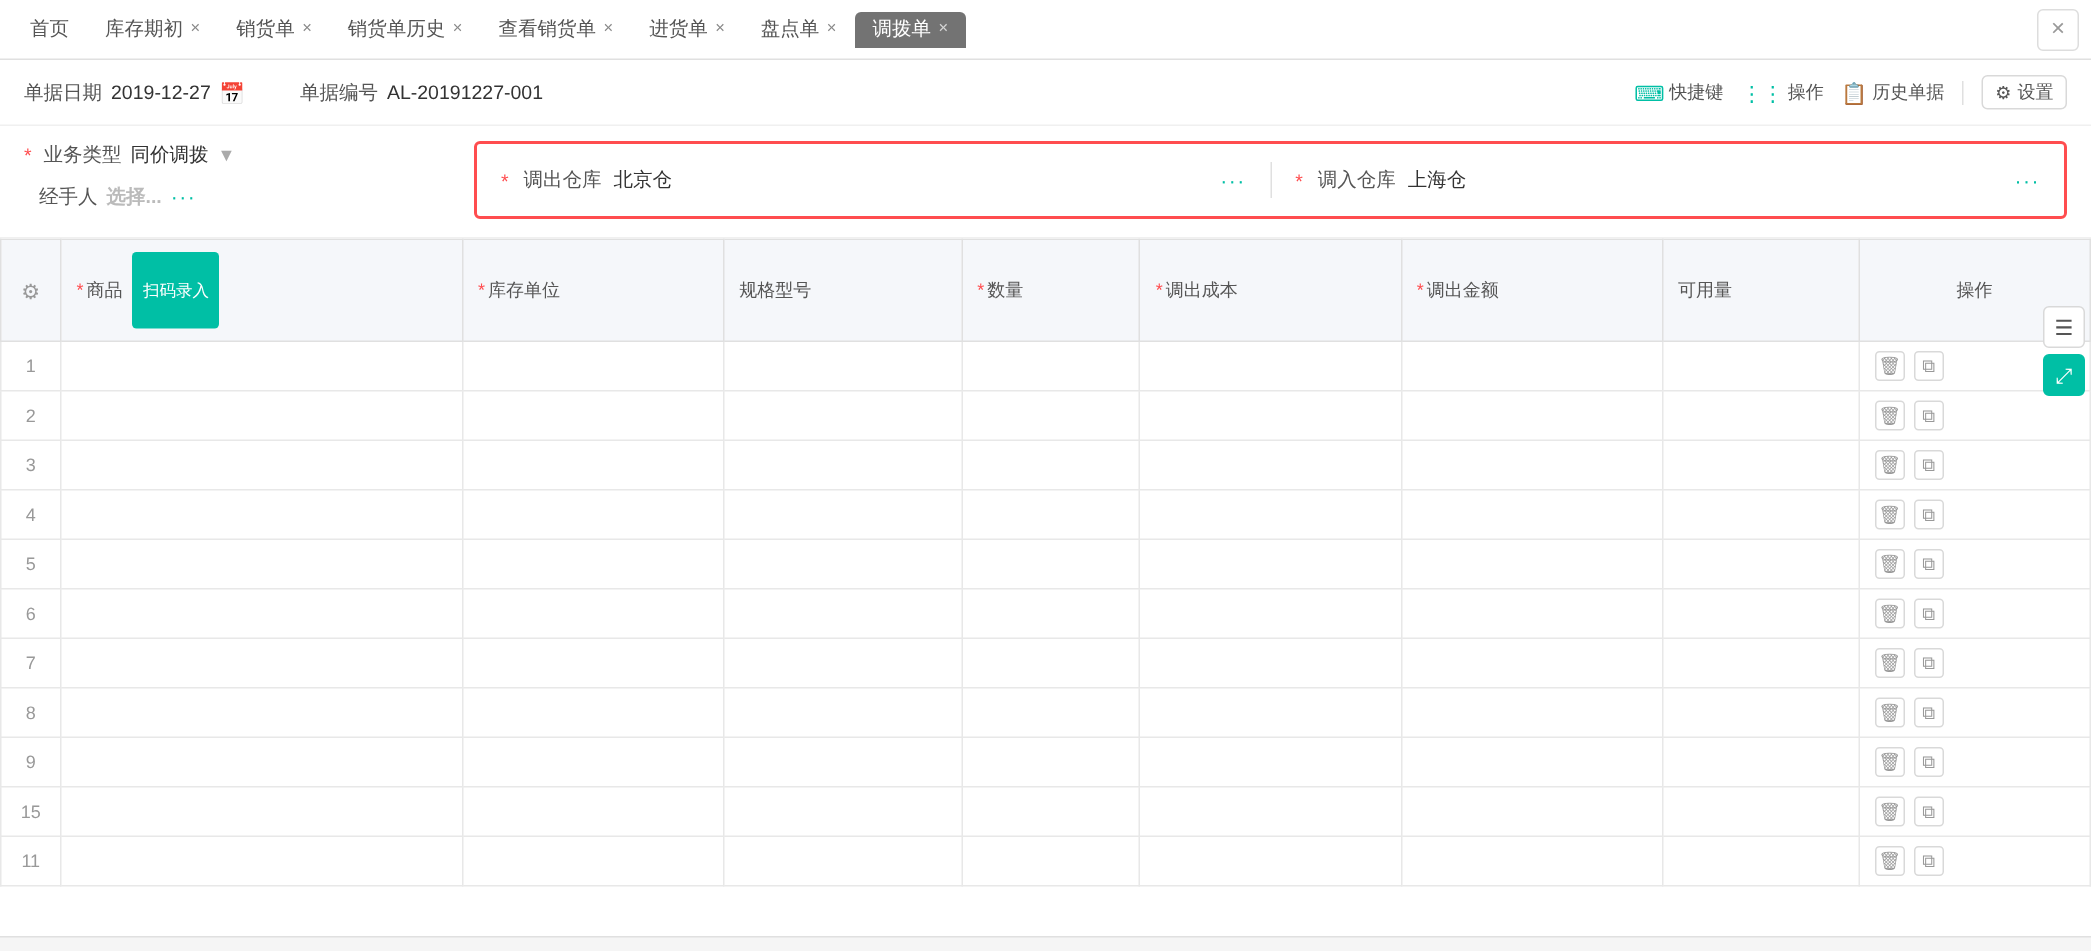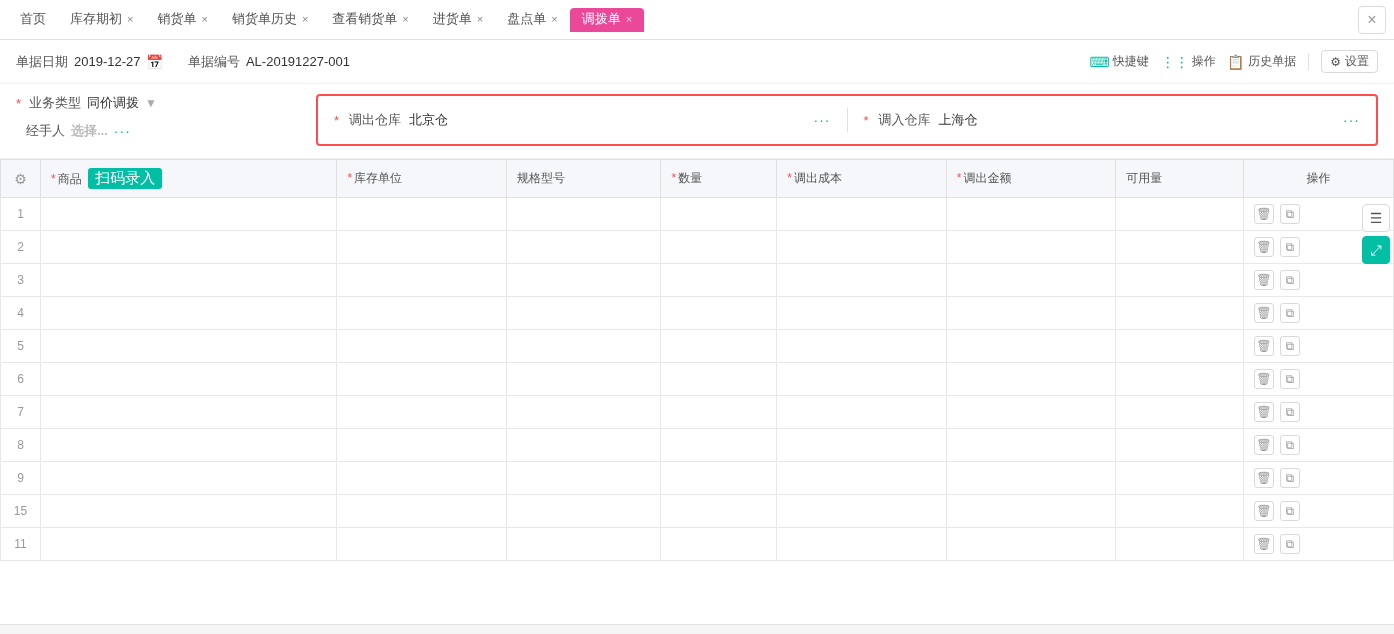"调拨单" .tab-item.active { background: #ec4899 -> #737373 }
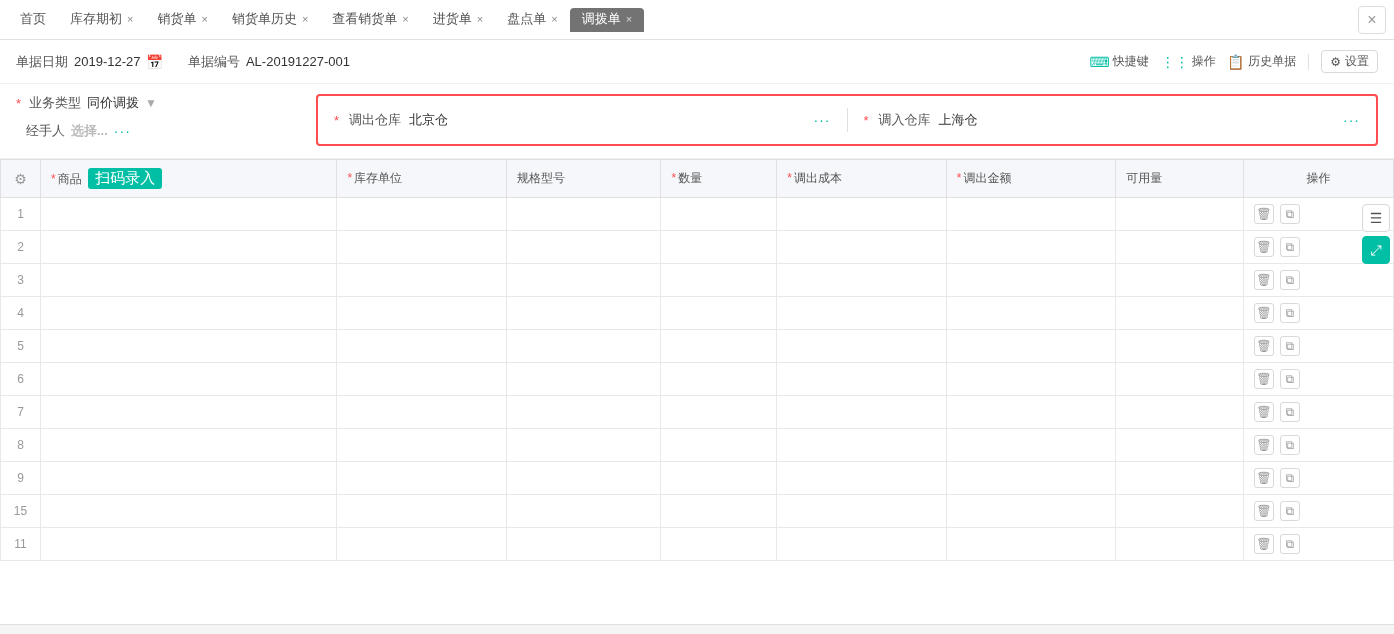"单据日期" .form-header { gap: 24px -> 36px }
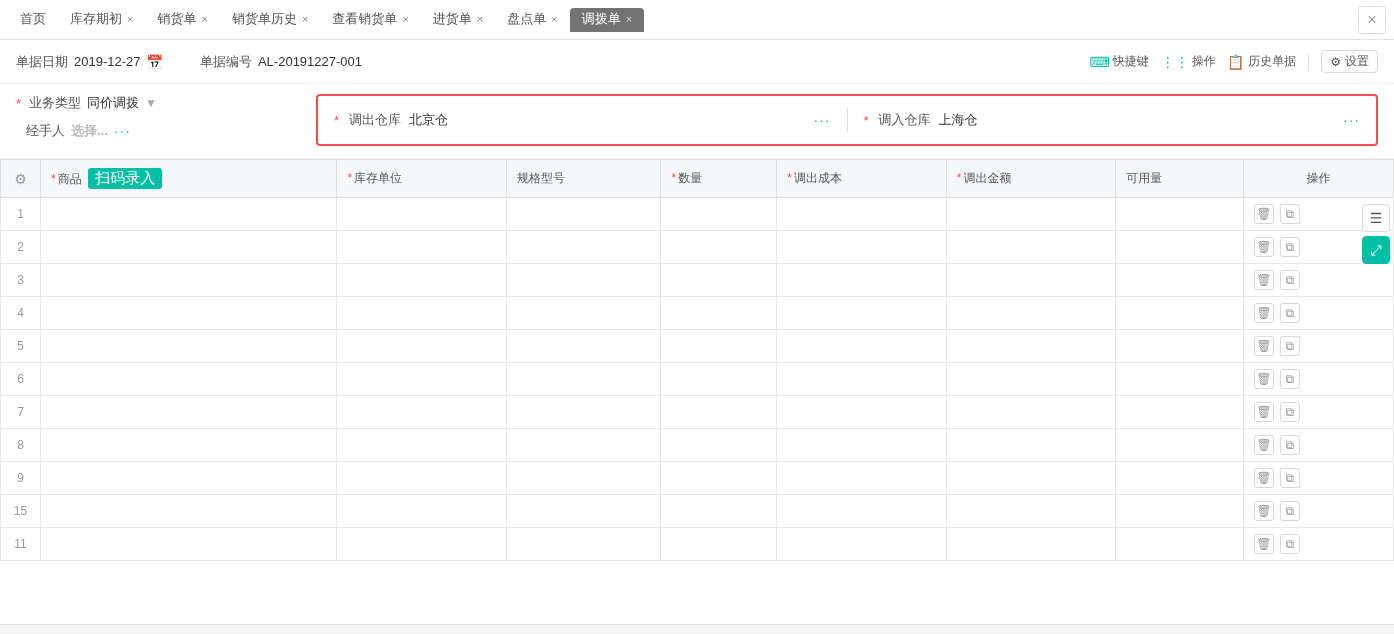"扫码录入" .scan-btn { font-size: 15px -> 11px; padding: 1px 7px -> 18px 7px }
